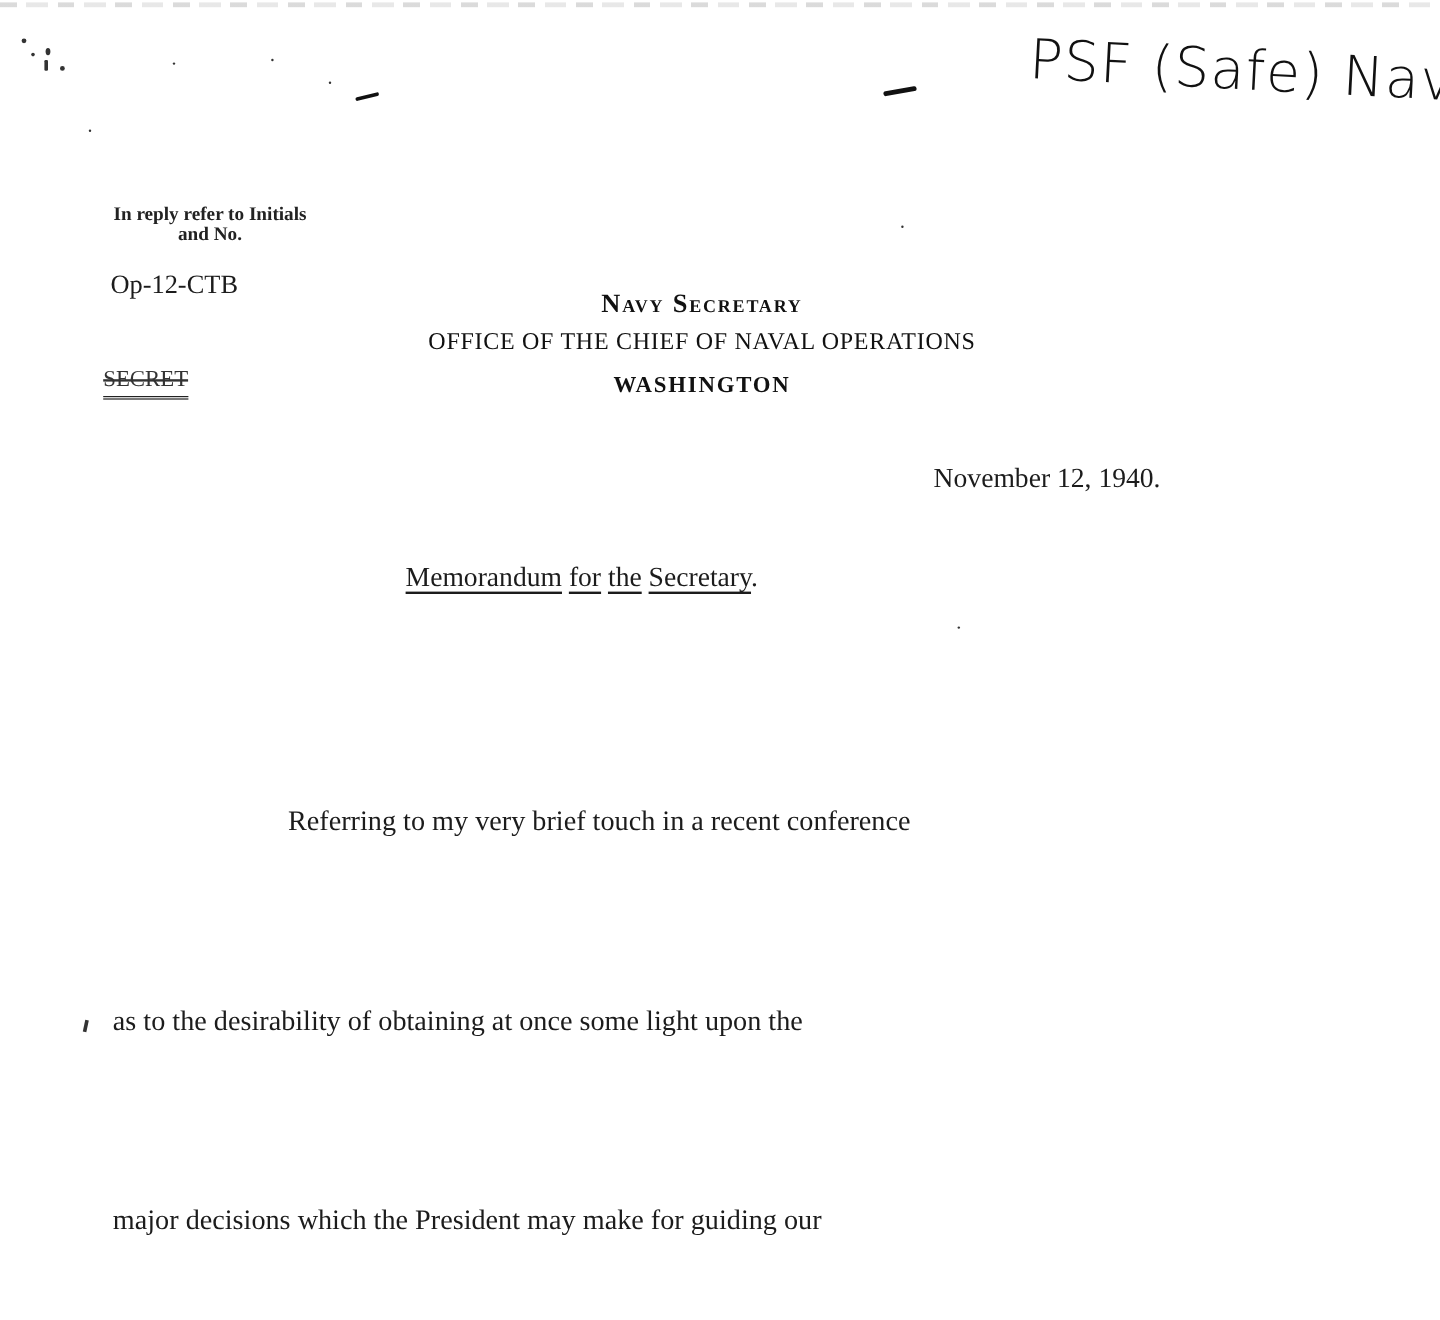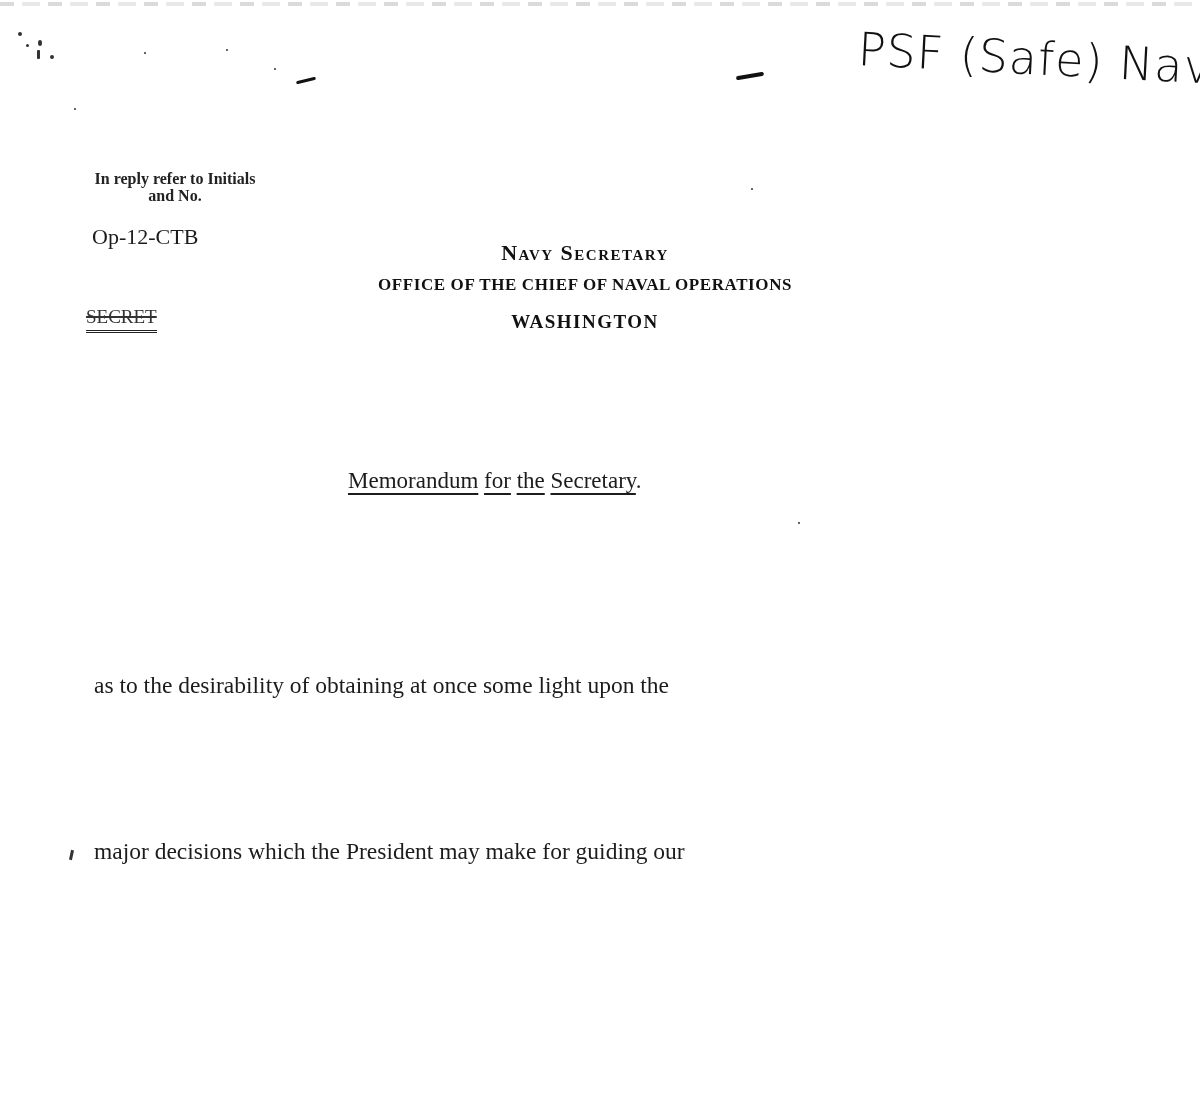"OFFICE OF THE CHIEF OF" .lh-office { font-size: 17px -> 20px; font-weight: bold -> normal }
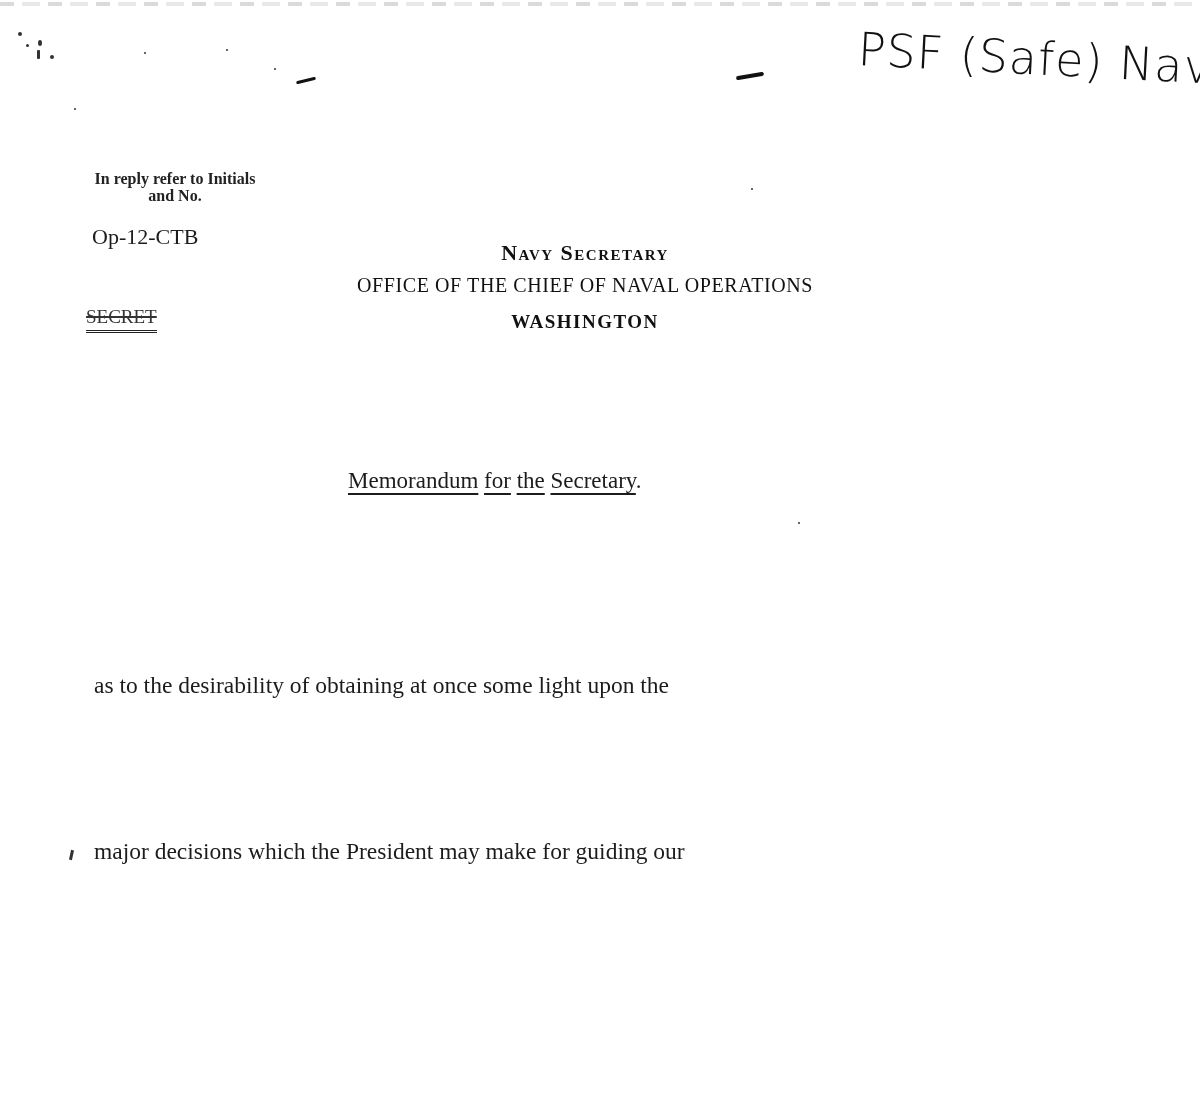"November 12, 1940." div.typed { html: none -> <div>November 12, 1940.</div> }
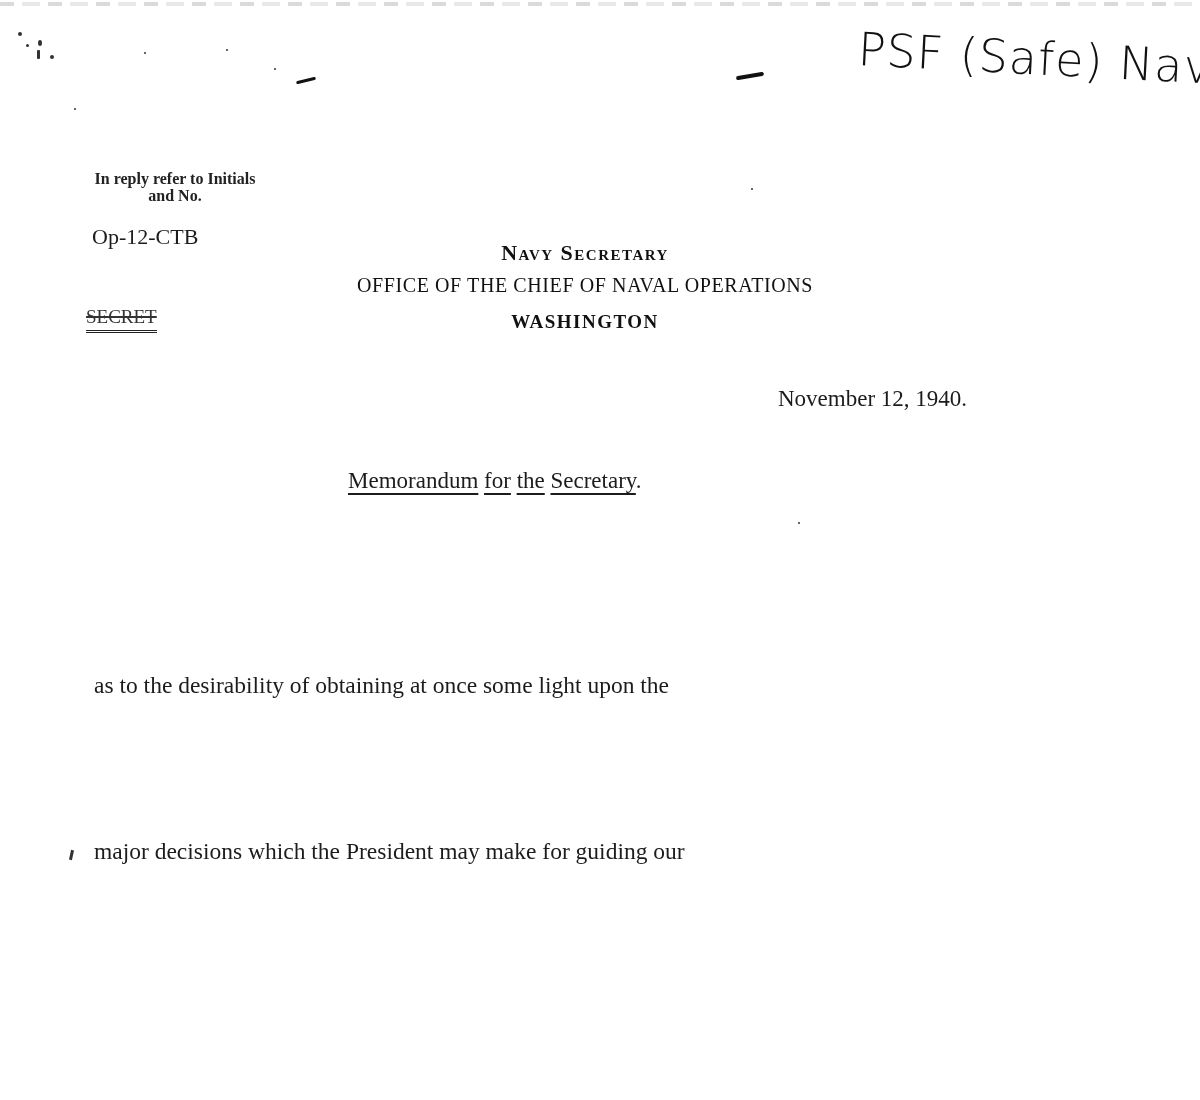"Memorandum for the Secretary." .memo-title { left: 348px -> 338px }
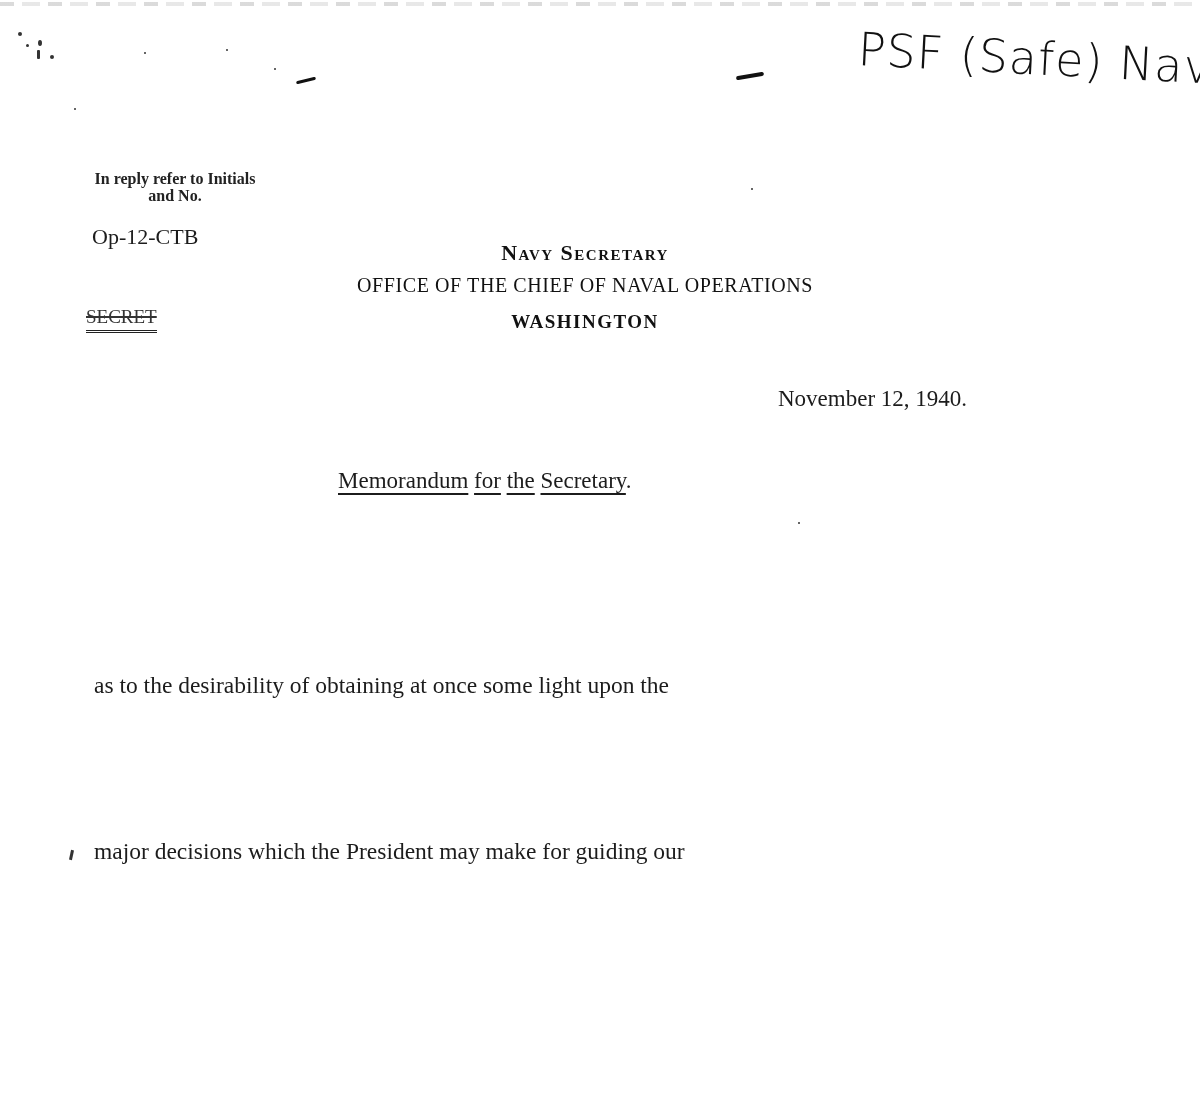"Referring to my very brief" span.body-line { html: none -> <span><span></span><span>Referring to my very brief touch in a recent conference</span></span> }
